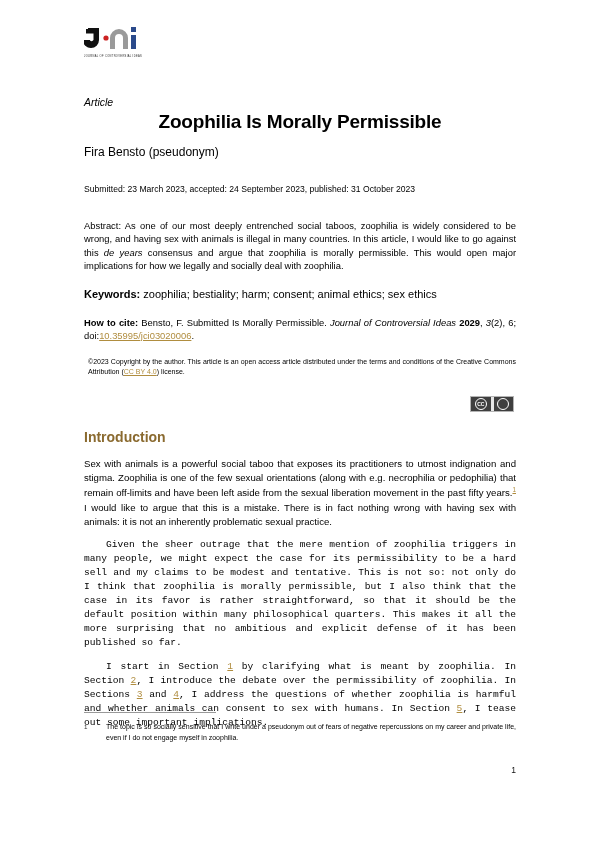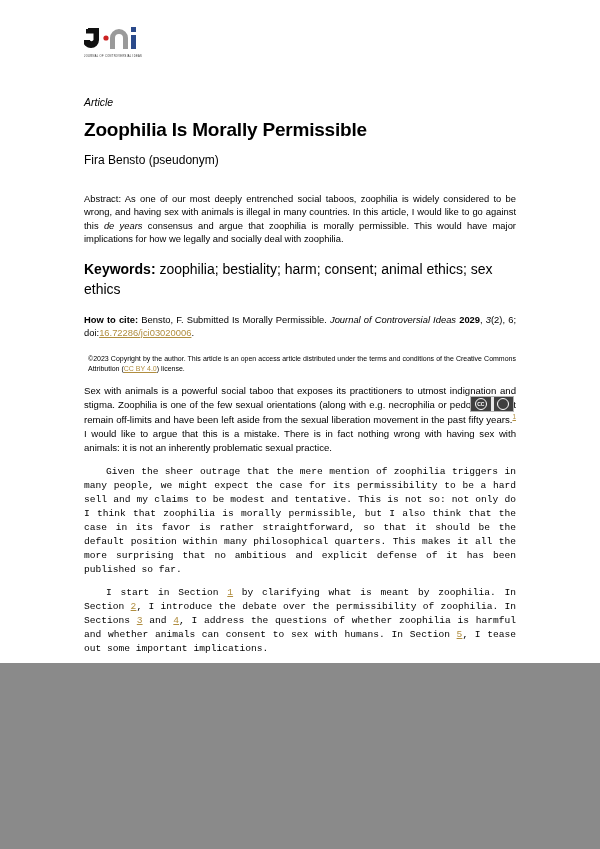"Article" .page { height: 663px -> 849px }
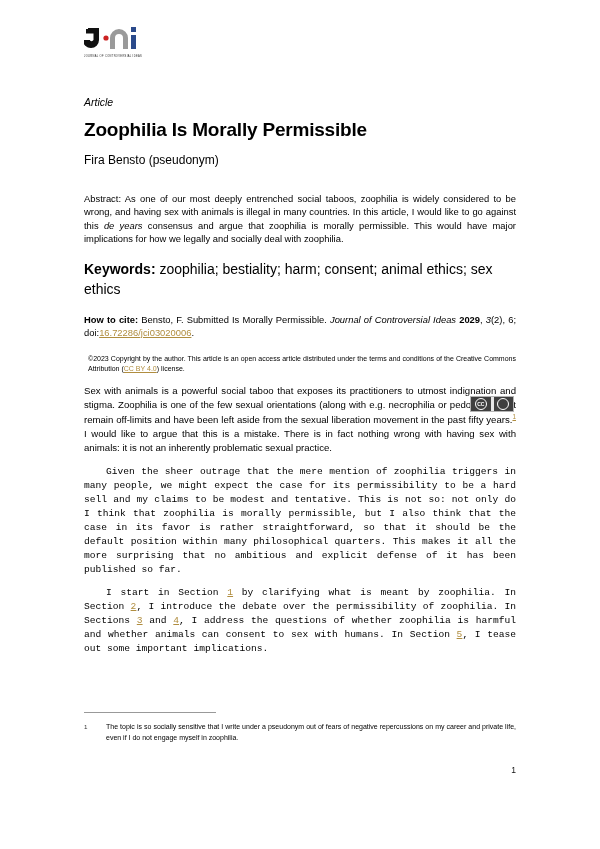"Zoophilia Is Morally Permissible" .title { margin-top: 10px -> 2px; text-align: none -> center }
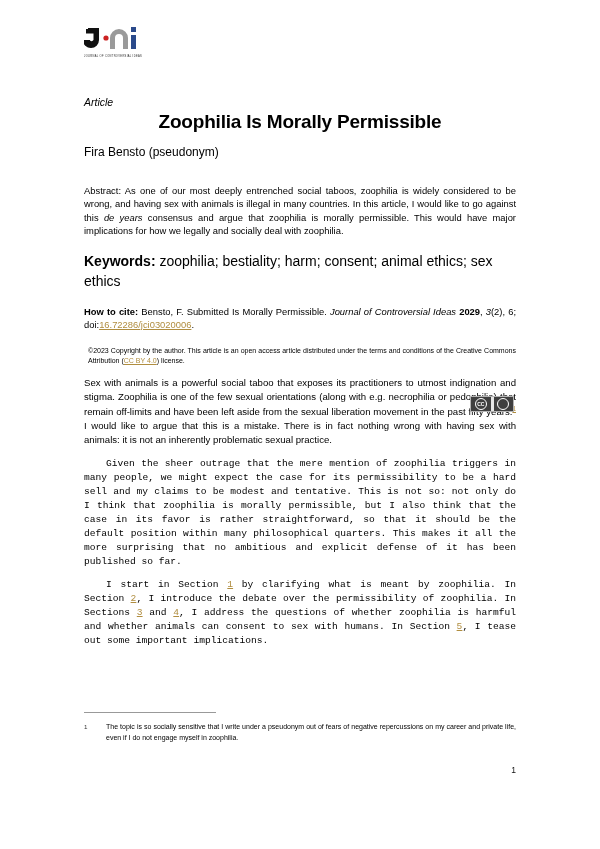"Submitted: 23 March 2023, accepted:" div.dates { html: none -> <div>Submitted: 23 March 2023, accepted: 24 September 2023, published: 31 October 2023</div> }
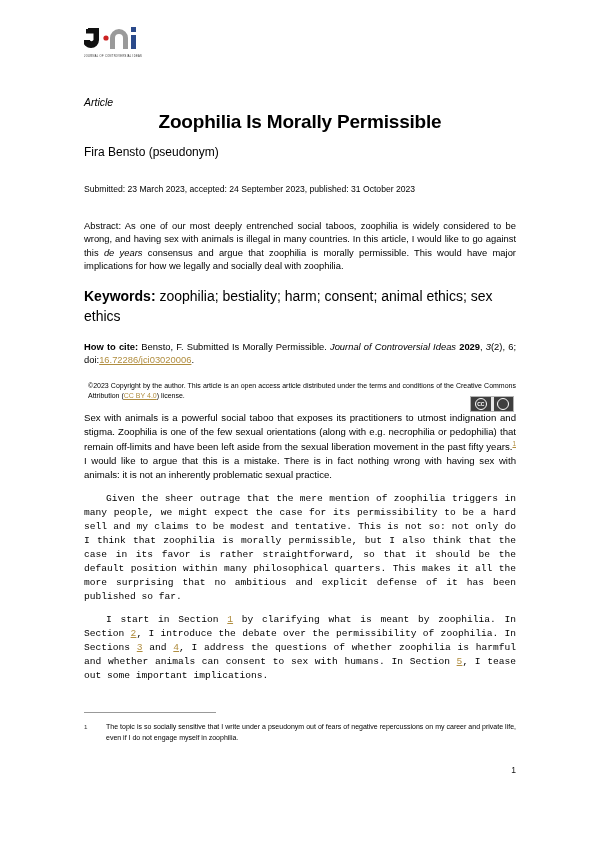"consensus and argue that zoophilia" span { text: have -> open }
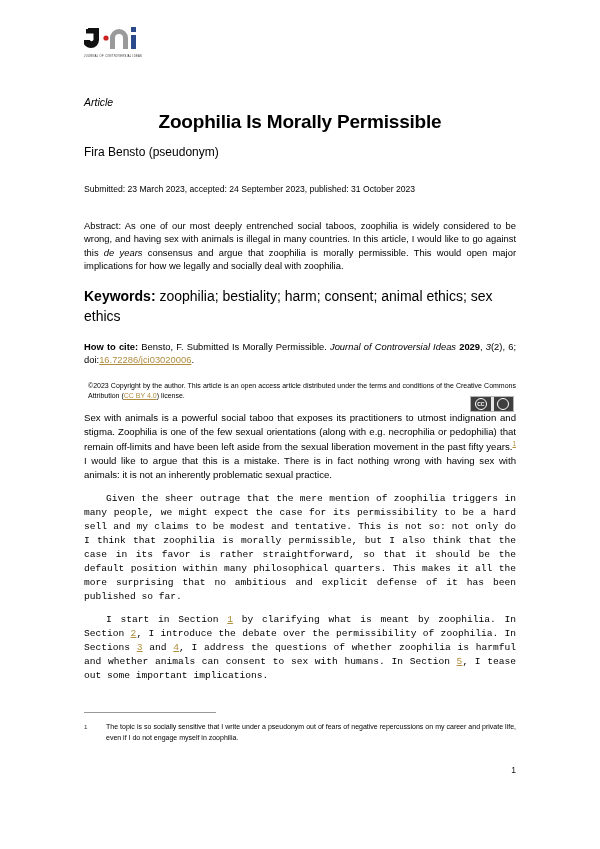"Keywords: zoophilia; bestiality; harm;" .keywords { font-size: 14px -> 11px }
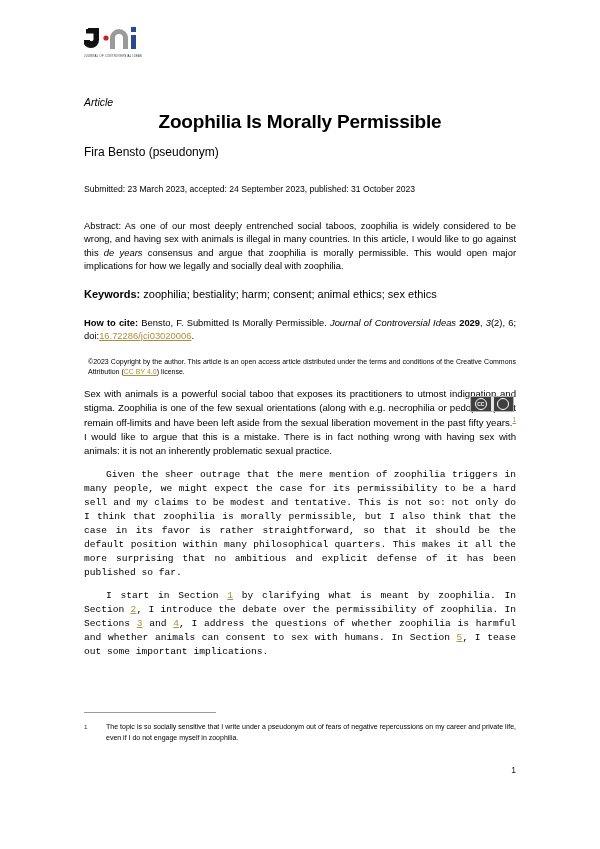"16.72286/jci03020006" a.lnk { text: 16.72286/jci03020006 -> 10.35995/jci03020006 }
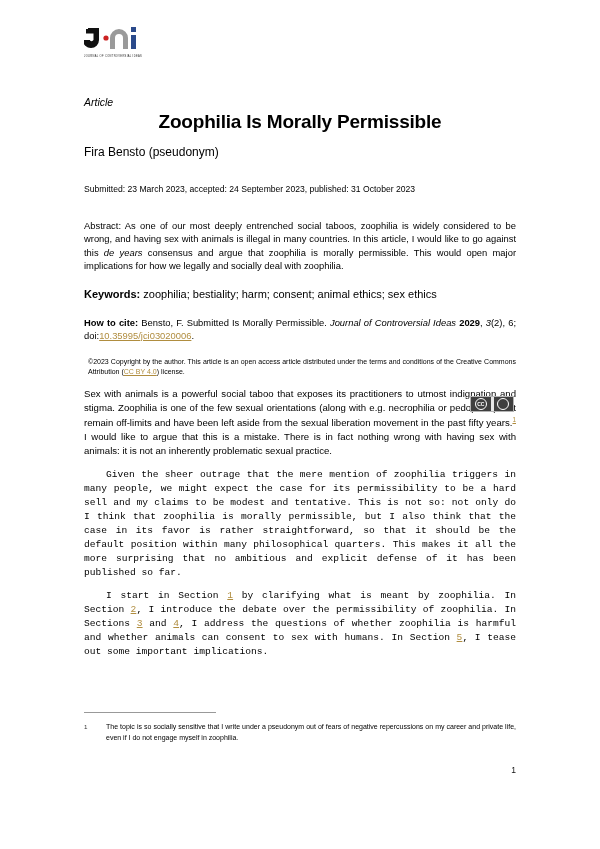"Introduction" h2.section-h { html: none -> <h2>Introduction</h2> }
